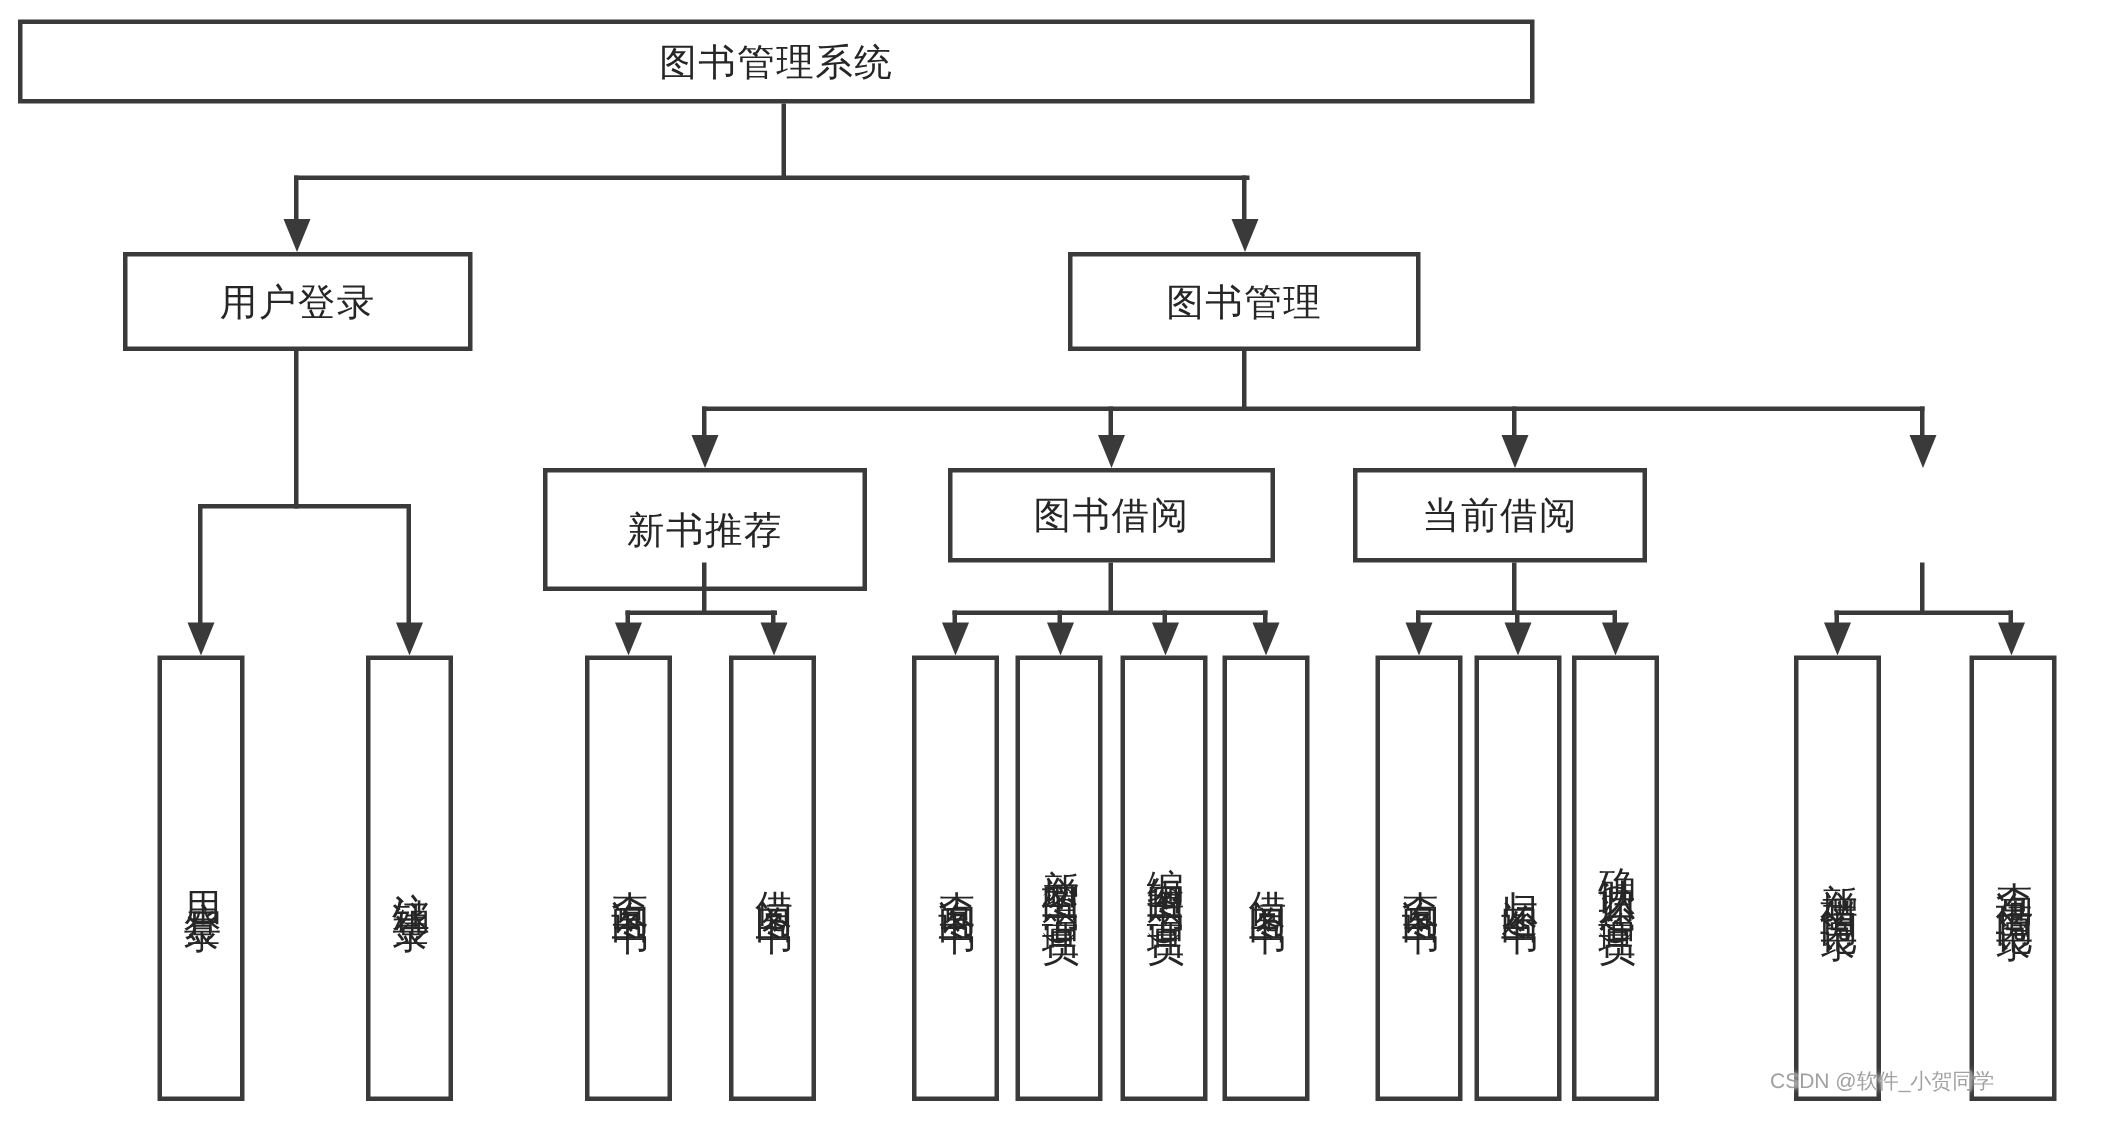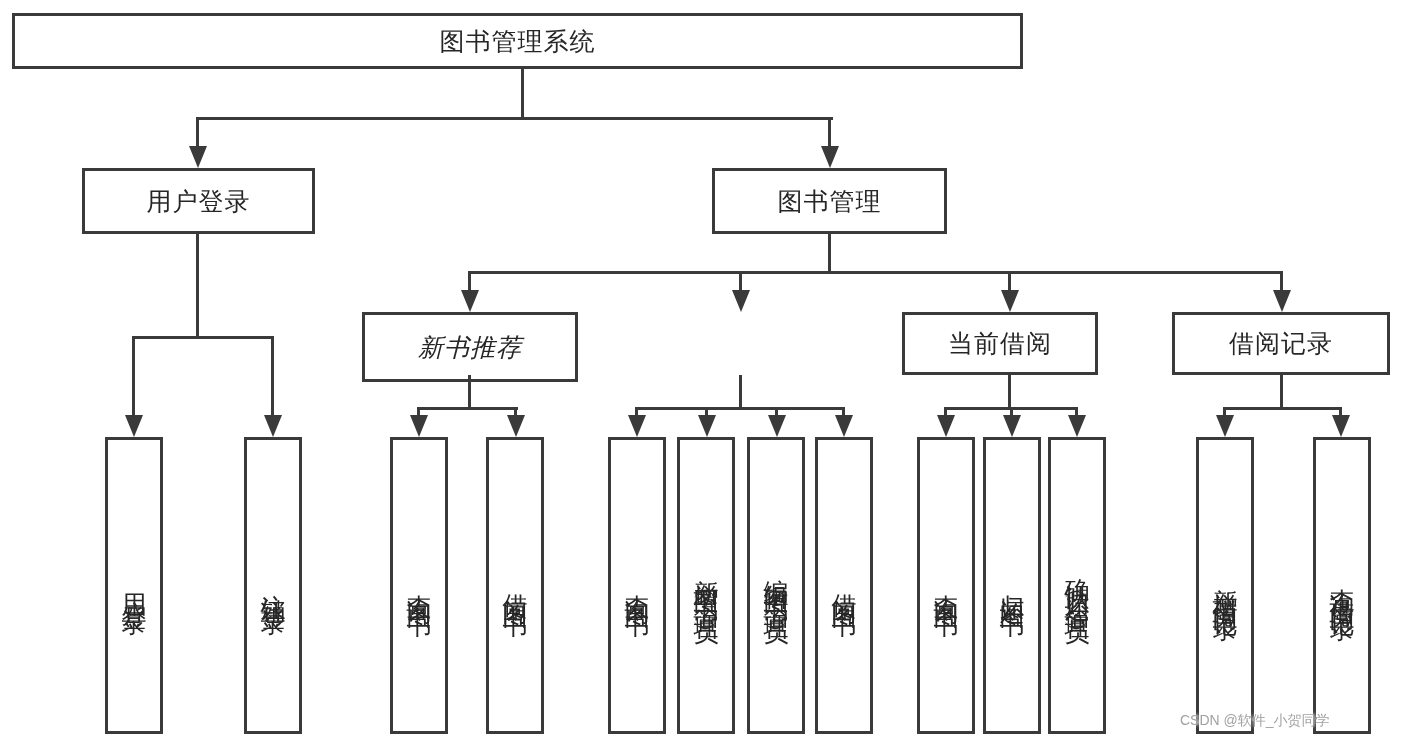"新书推荐" div.box { font-style: italic -> none; height: 70px -> 82px }
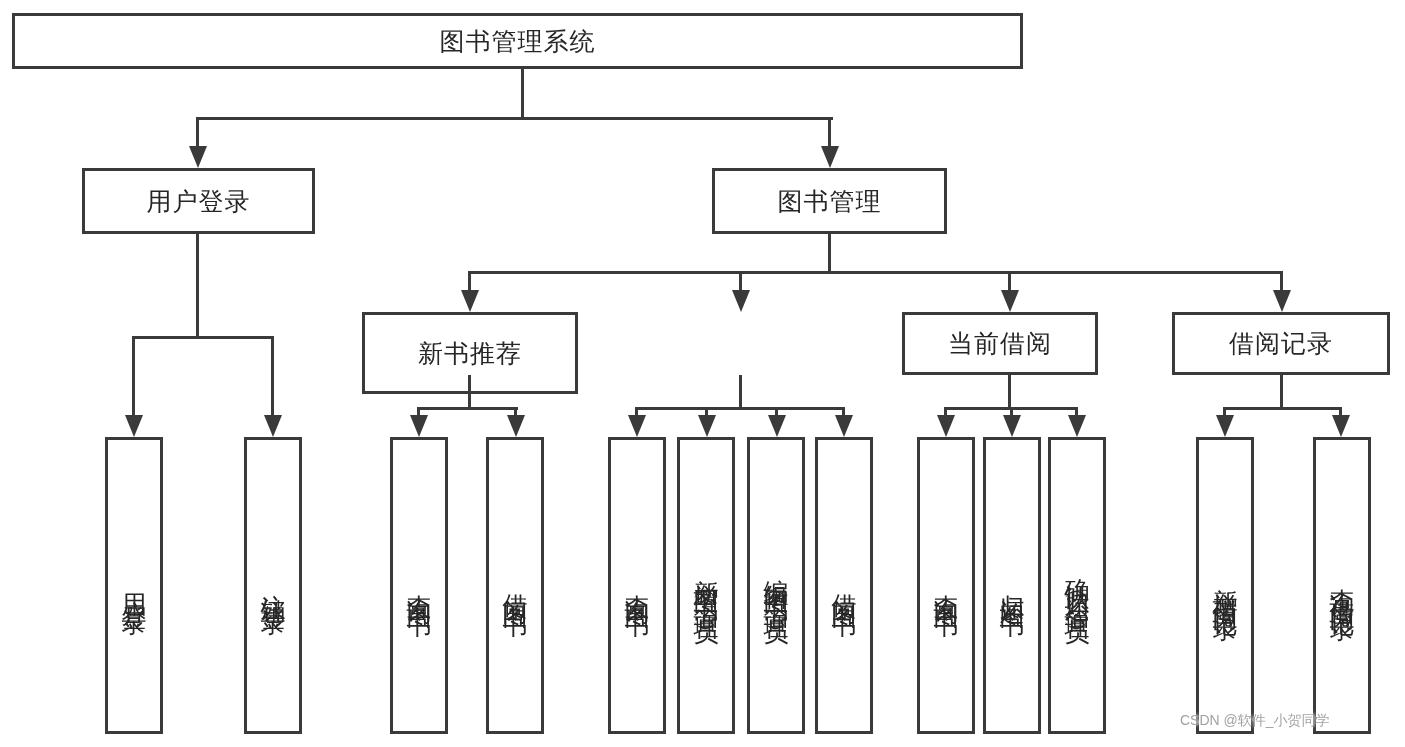"图书借阅" div.box { html: none -> <div> <span>图书借阅</span> </div> }
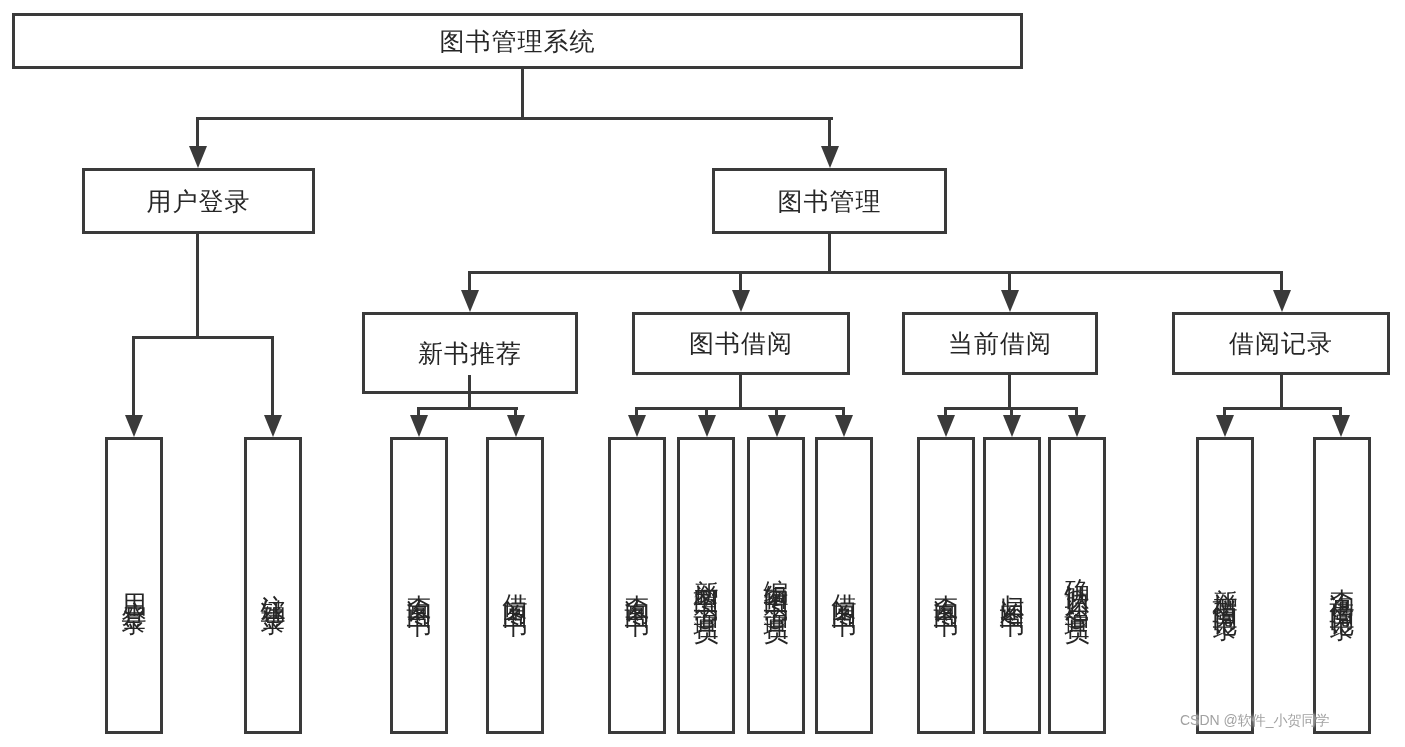"借阅记录" div.box { html: <div> <span>借阅记录</span> </div> -> none }
